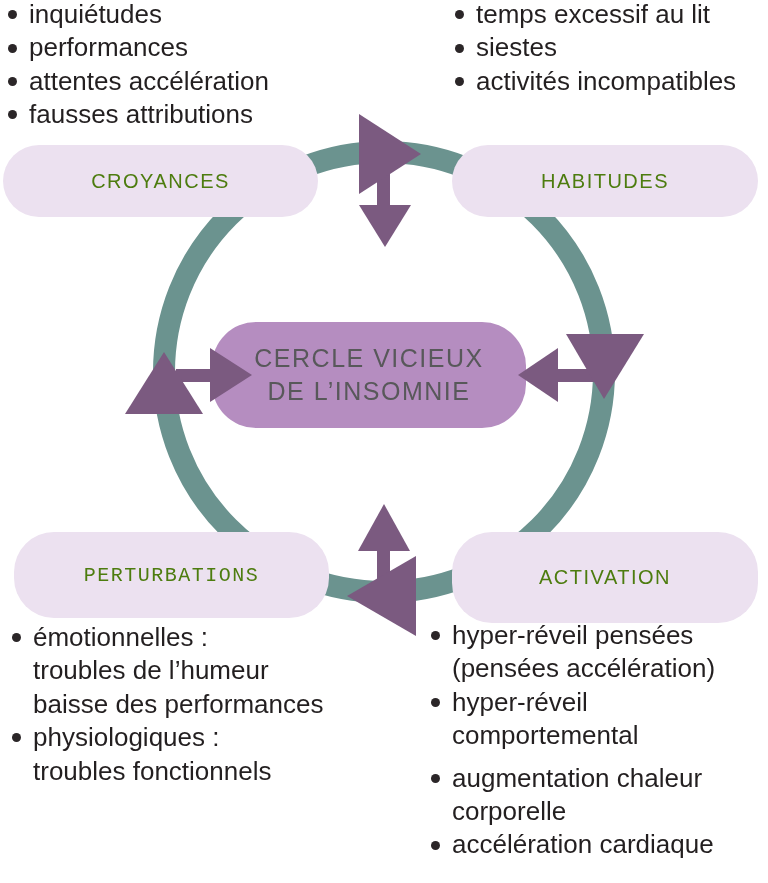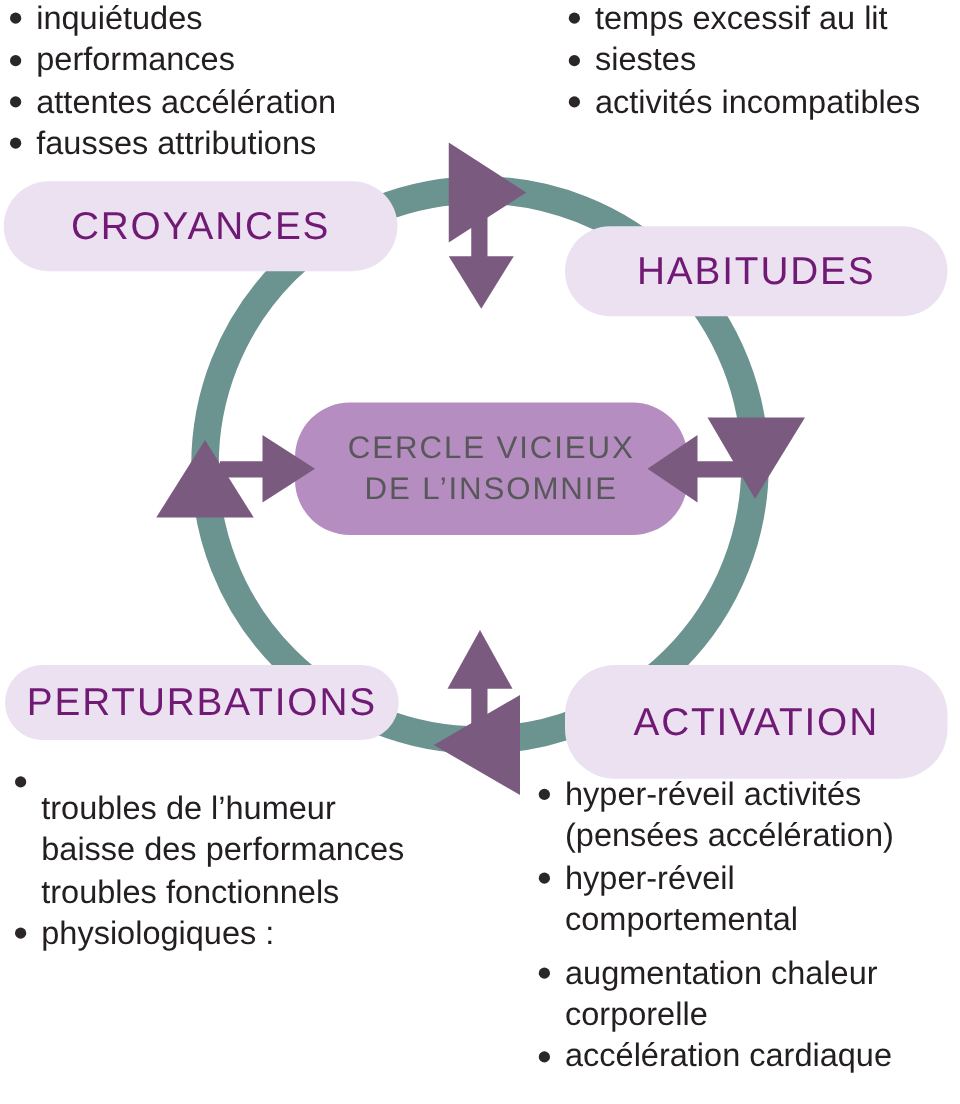"CROYANCES" .pill { color: #701a75 -> #4d7c0f; font-size: 31px -> 20px }
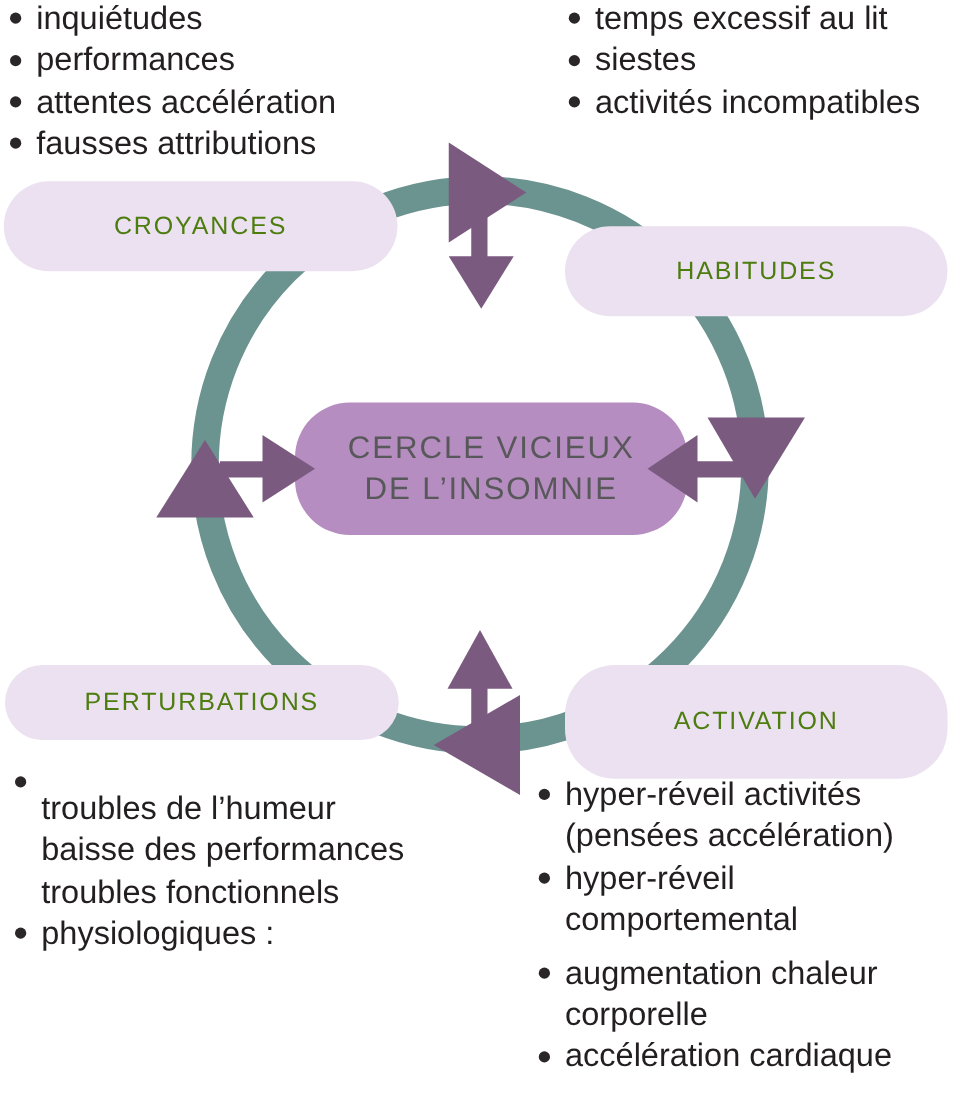"HABITUDES" .pill-habitudes { margin-top: 36px -> none }
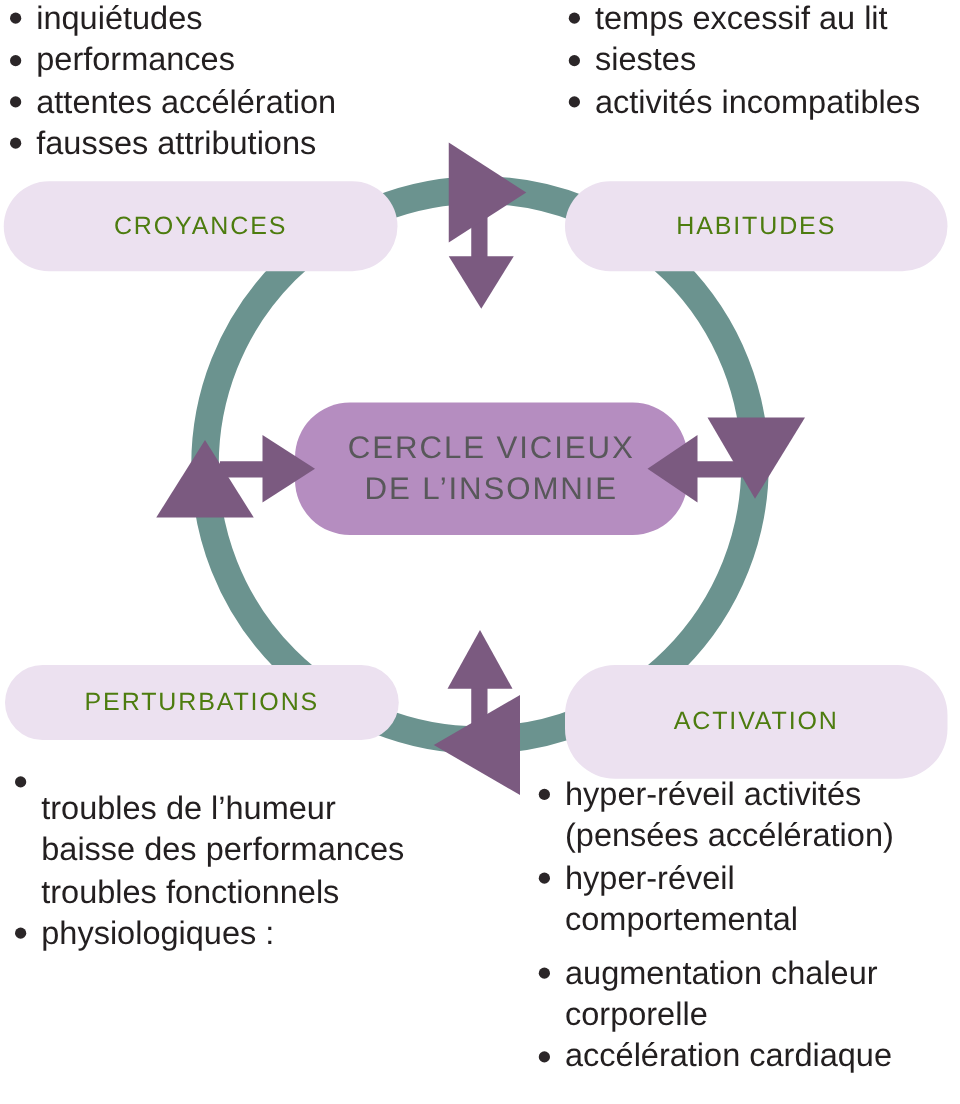"CERCLE VICIEUX" .center-pill { left: 236px -> 212px }
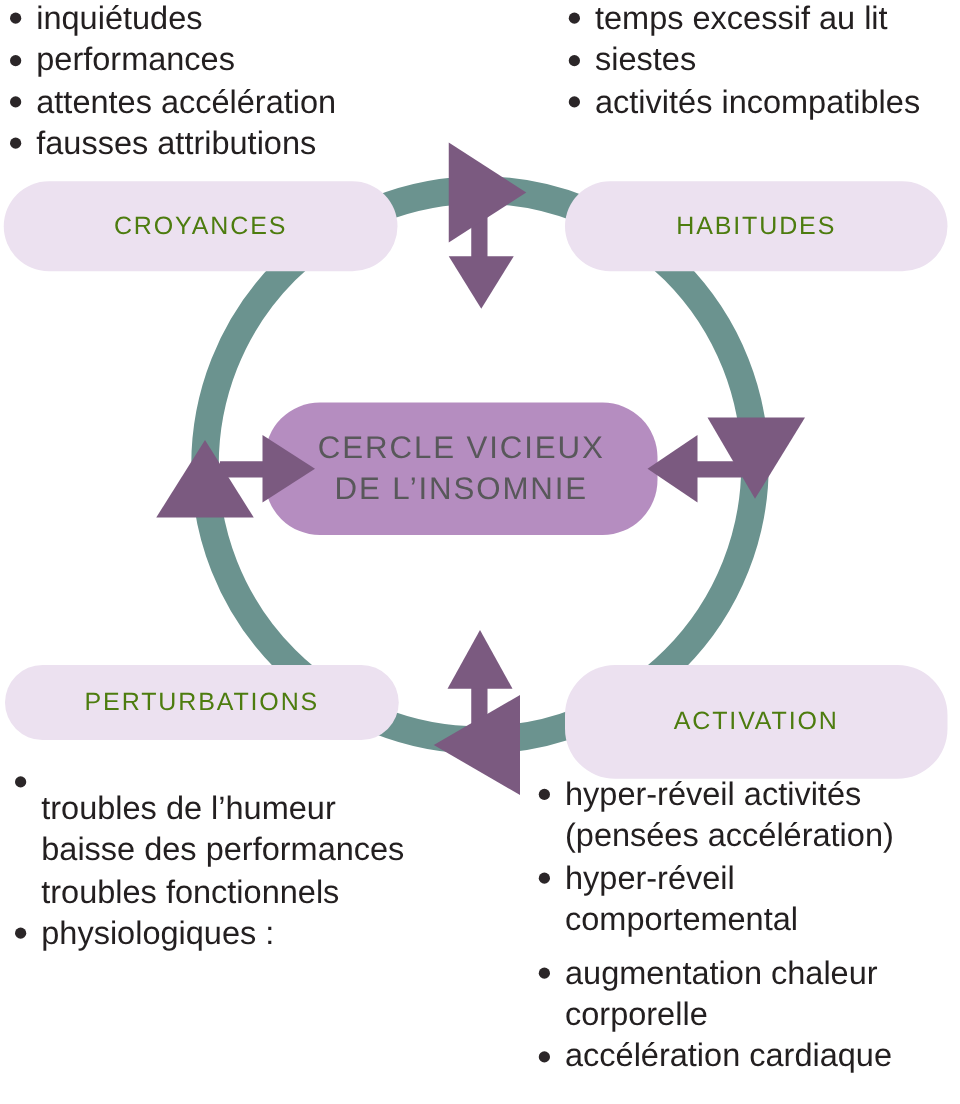"PERTURBATIONS" .pill-perturbations { font-family: none -> Liberation Mono, monospace; height: 60px -> 86px; left: 4px -> 14px }
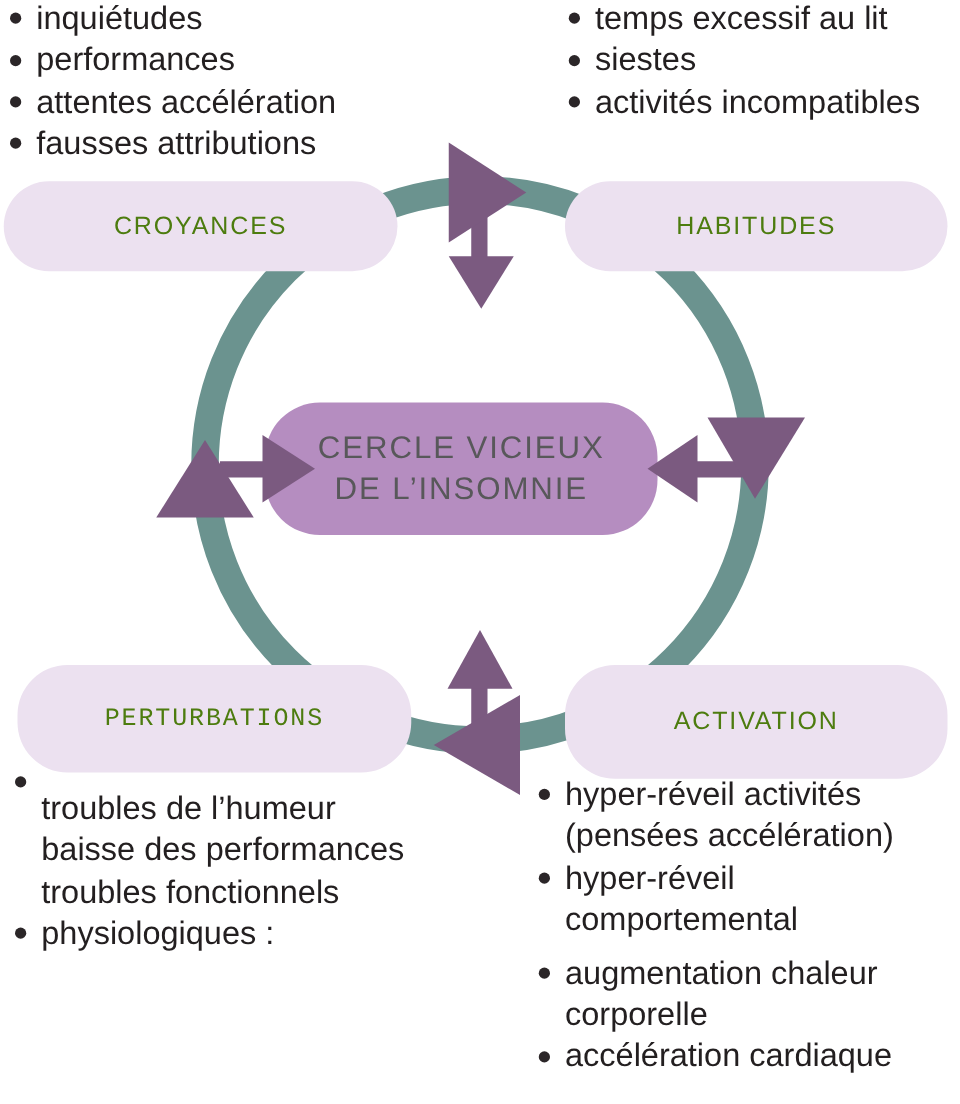"émotionnelles :" span { html: none -> <span>émotionnelles :</span> }
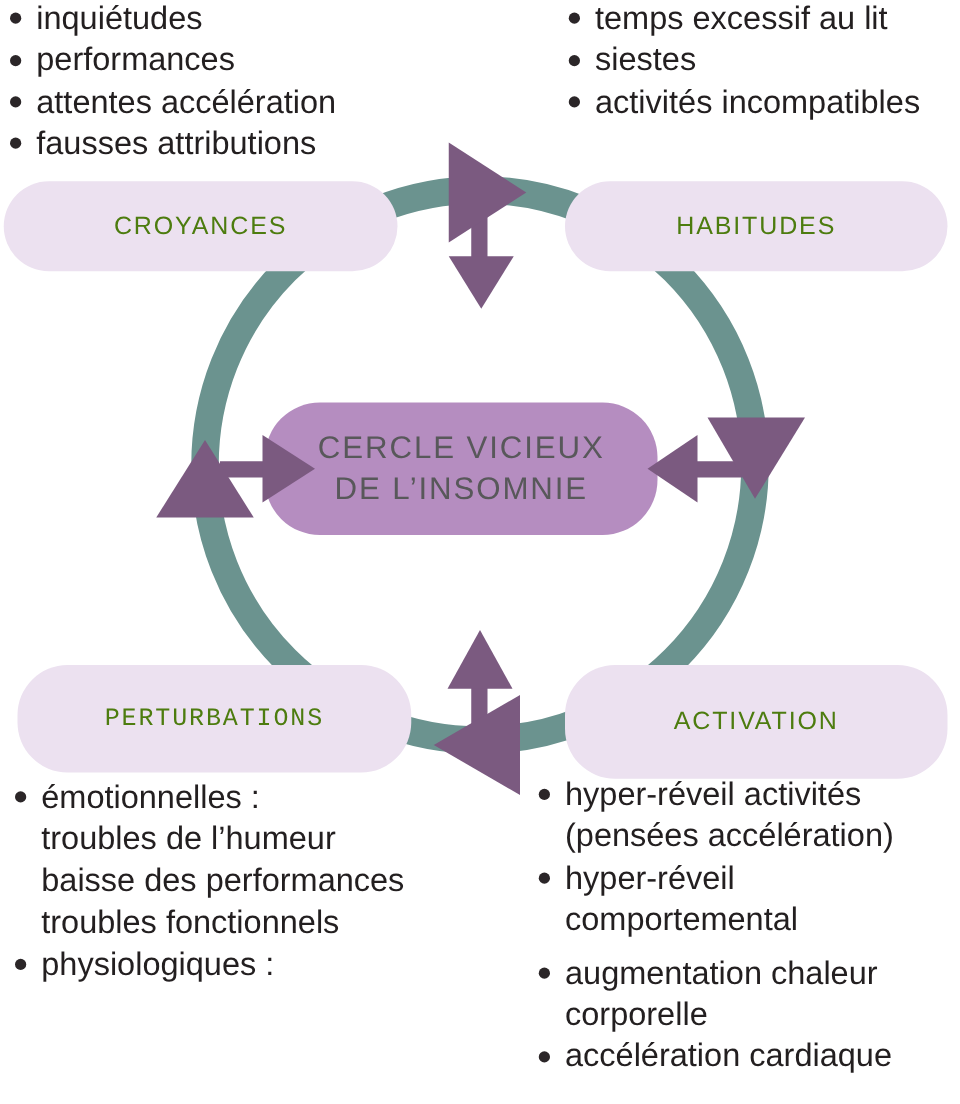"hyper-réveil activités" span { text: activités -> pensées }
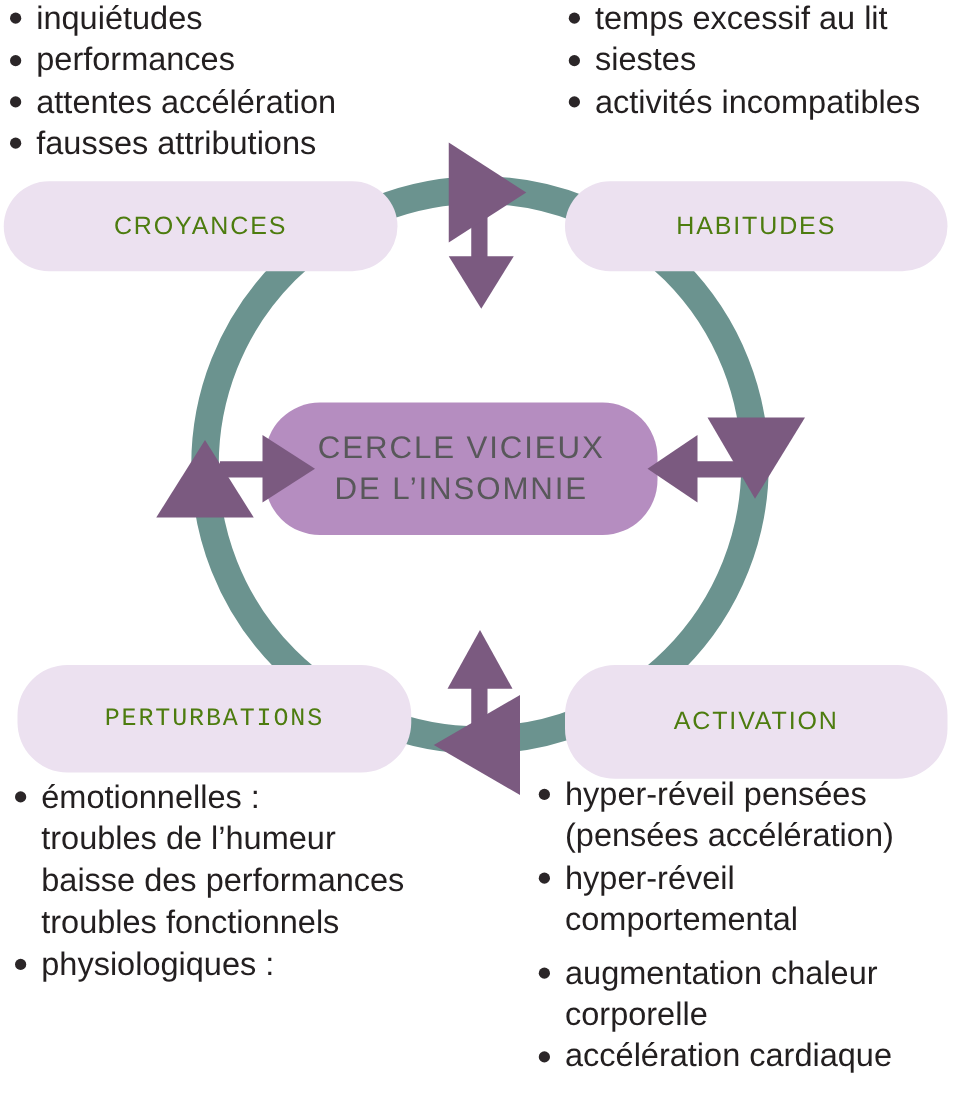"troubles fonctionnels" li { order: before "physiologiques :" -> after "physiologiques :" }
